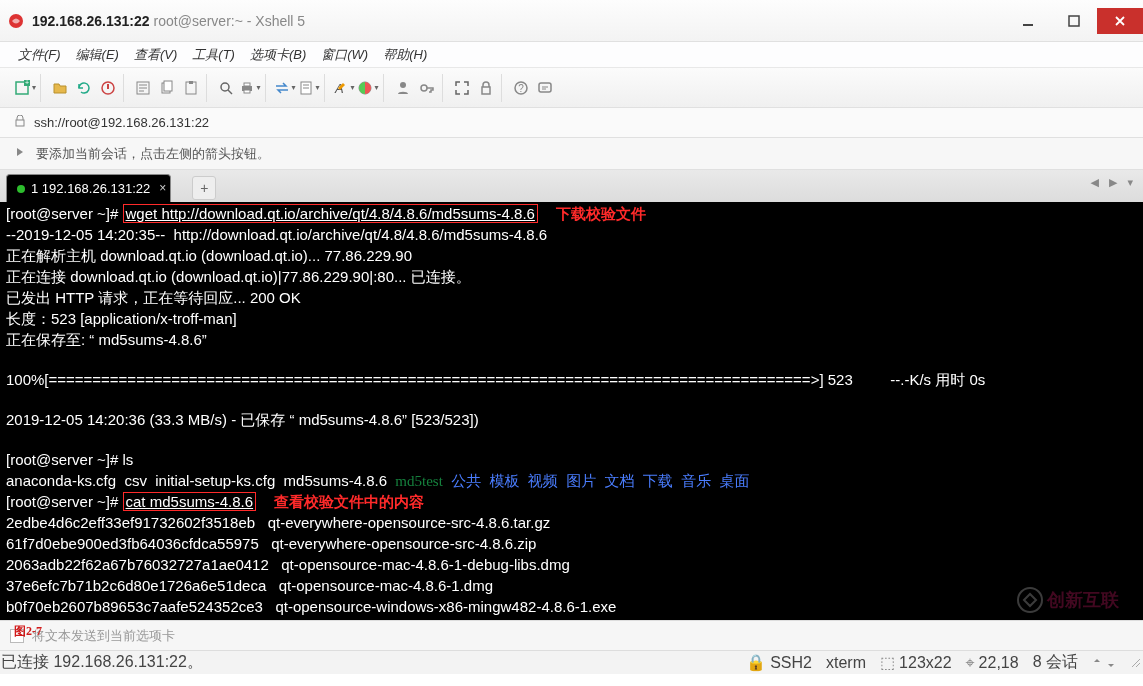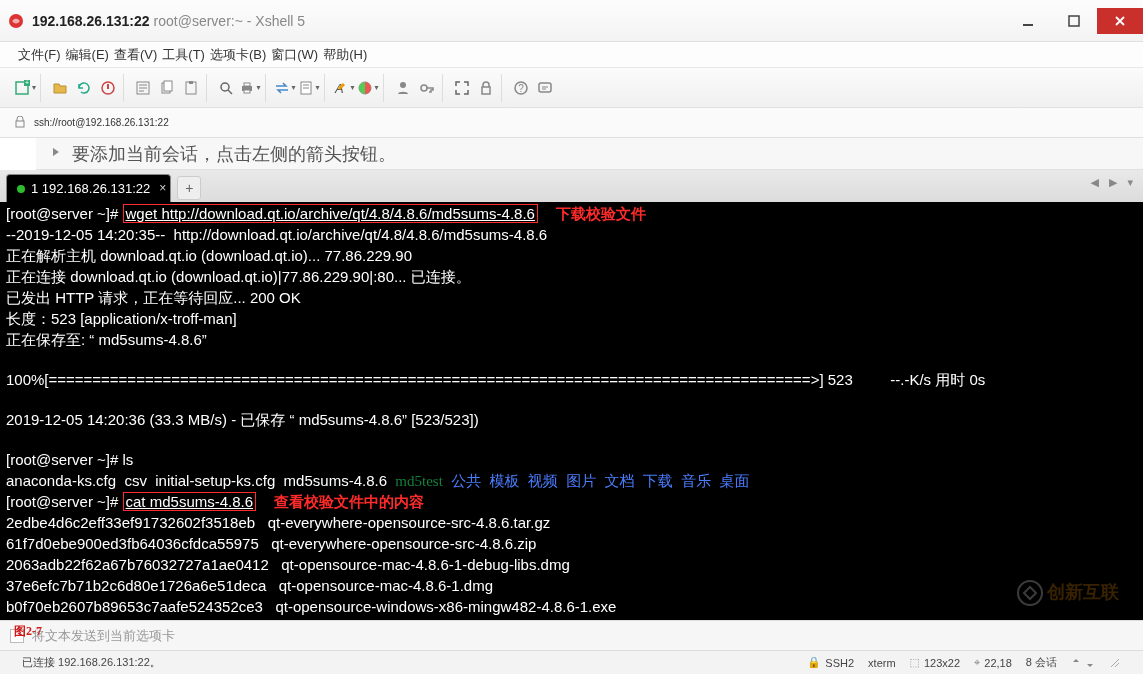"文件(F)" .menubar { font-style: none -> italic; gap: 5px -> 15px }
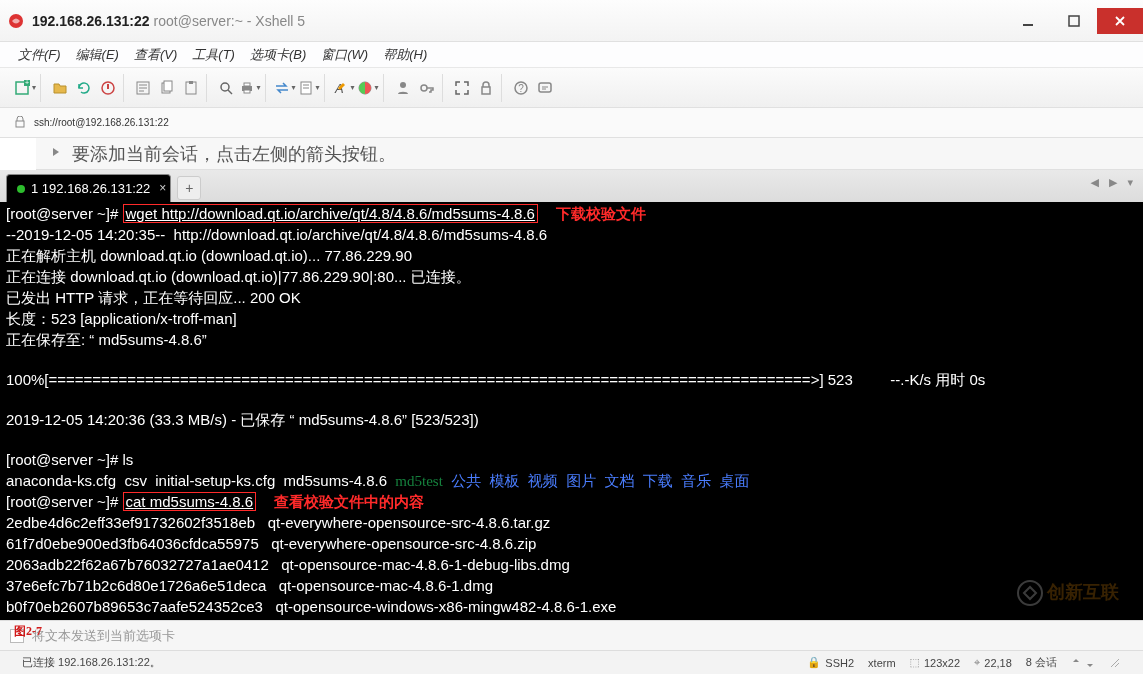"ssh://root@192.168.26.131:22" .addrbar { font-size: 10px -> 13px }
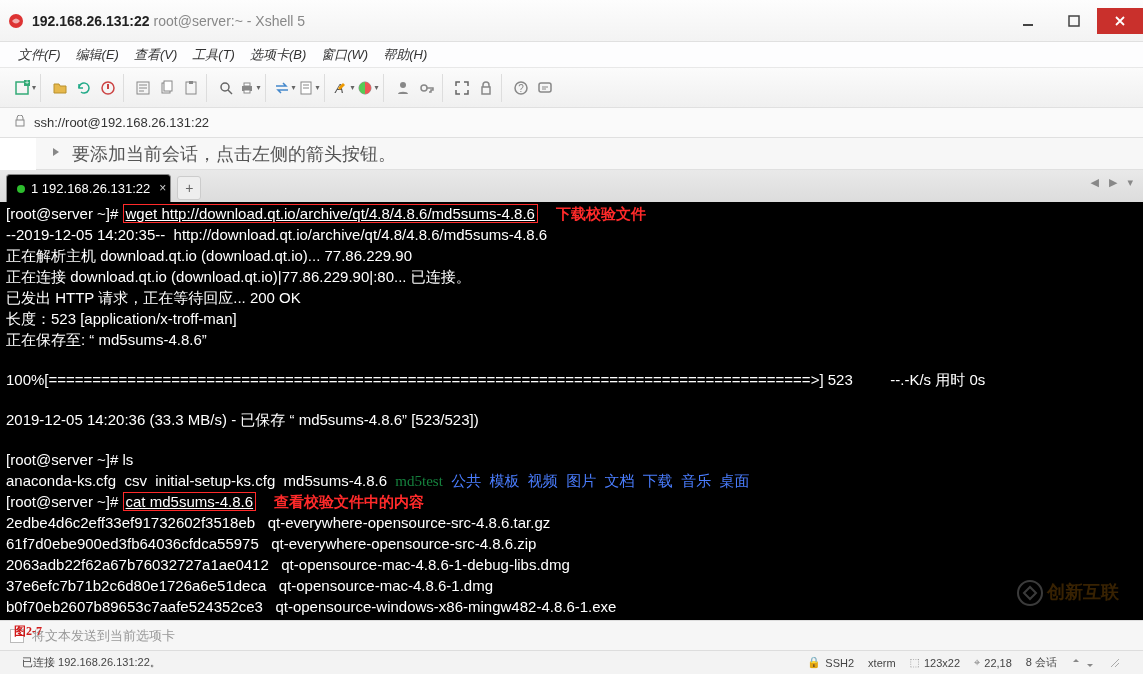"要添加当前会话，点击左侧的箭头按钮。" .hintbar { font-size: 18px -> 13px; margin-left: 36px -> none }
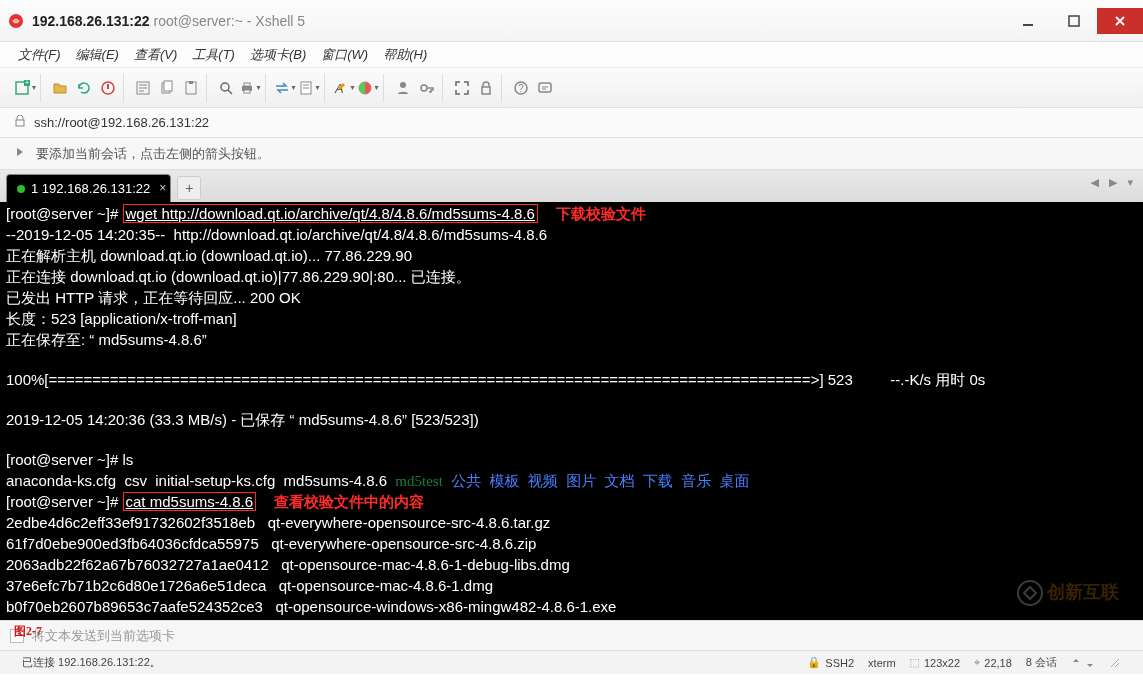"1 192.168.26.131:22" .tab { margin-right: 2px -> 17px }
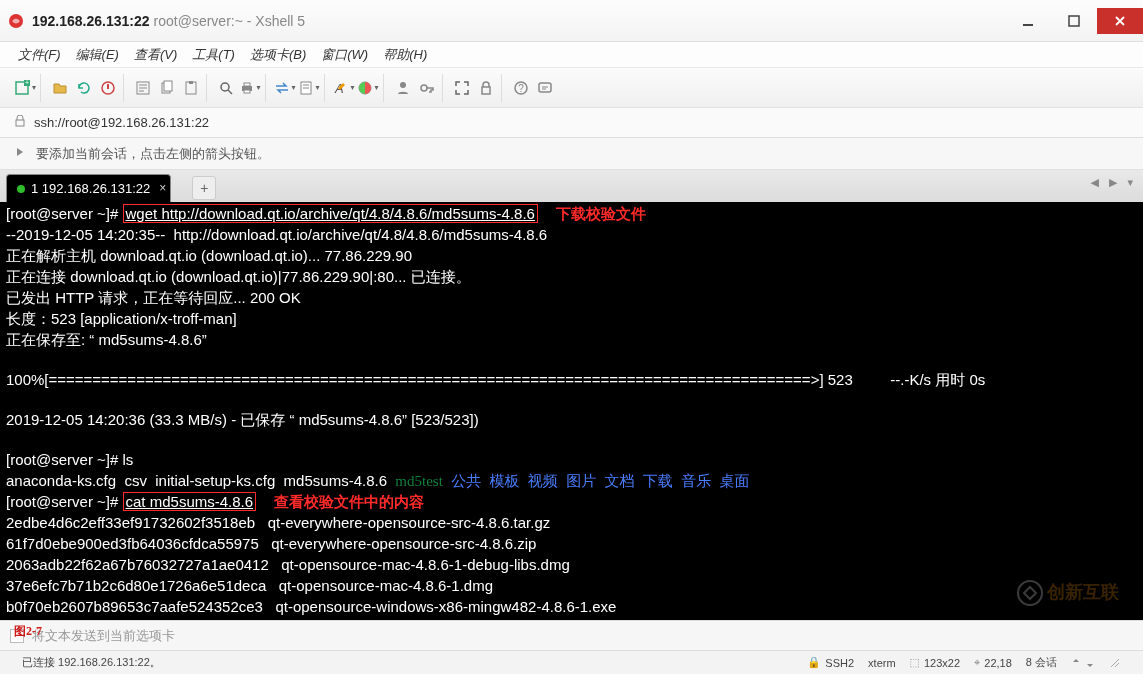"创新互联" .watermark { align-items: flex-start -> center; color: #a16207 -> #be185d }
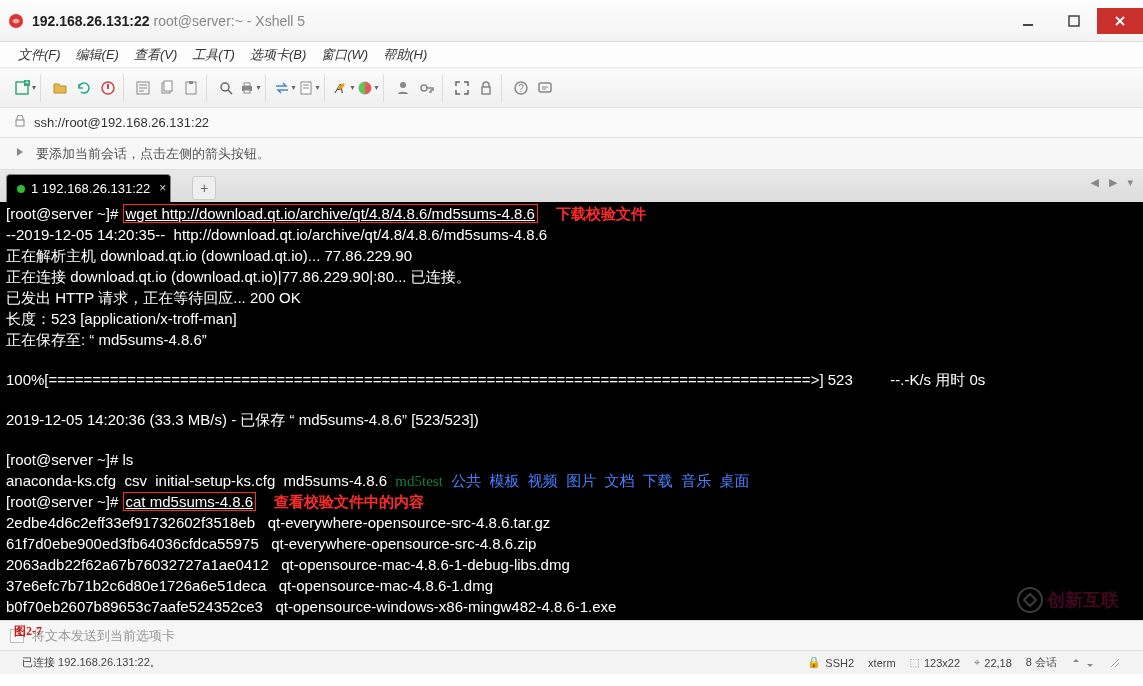"已连接 192.168.26.131:22。" .statusbar { font-size: 11px -> 16px; padding: 0 22px -> 0 1px }
